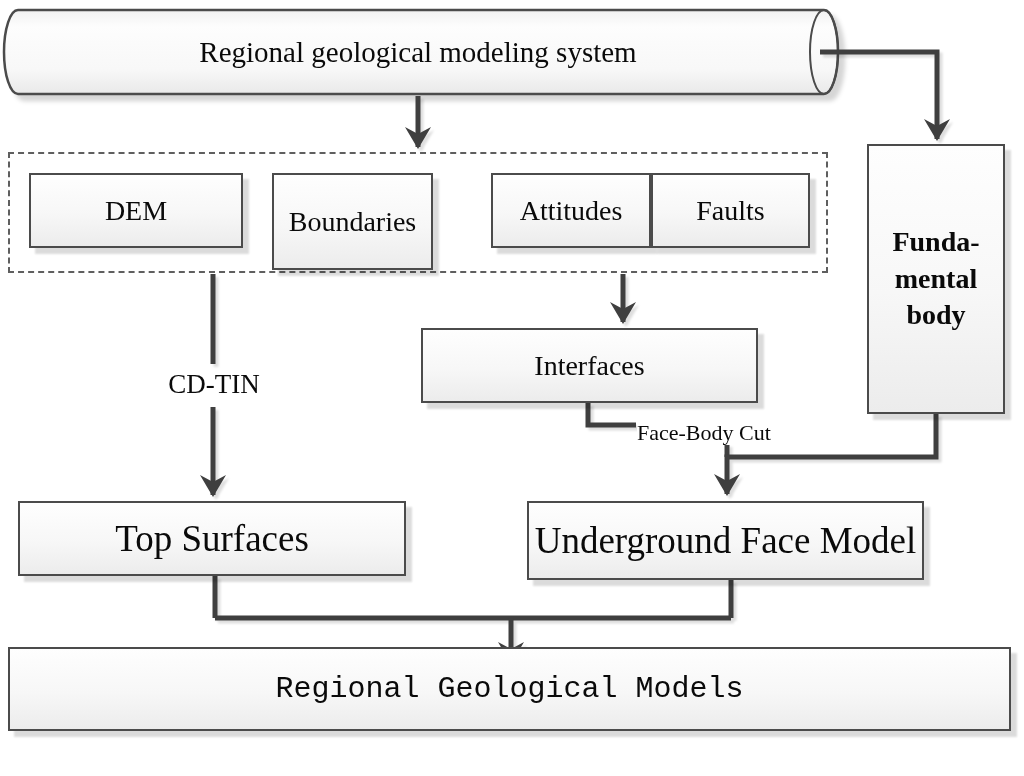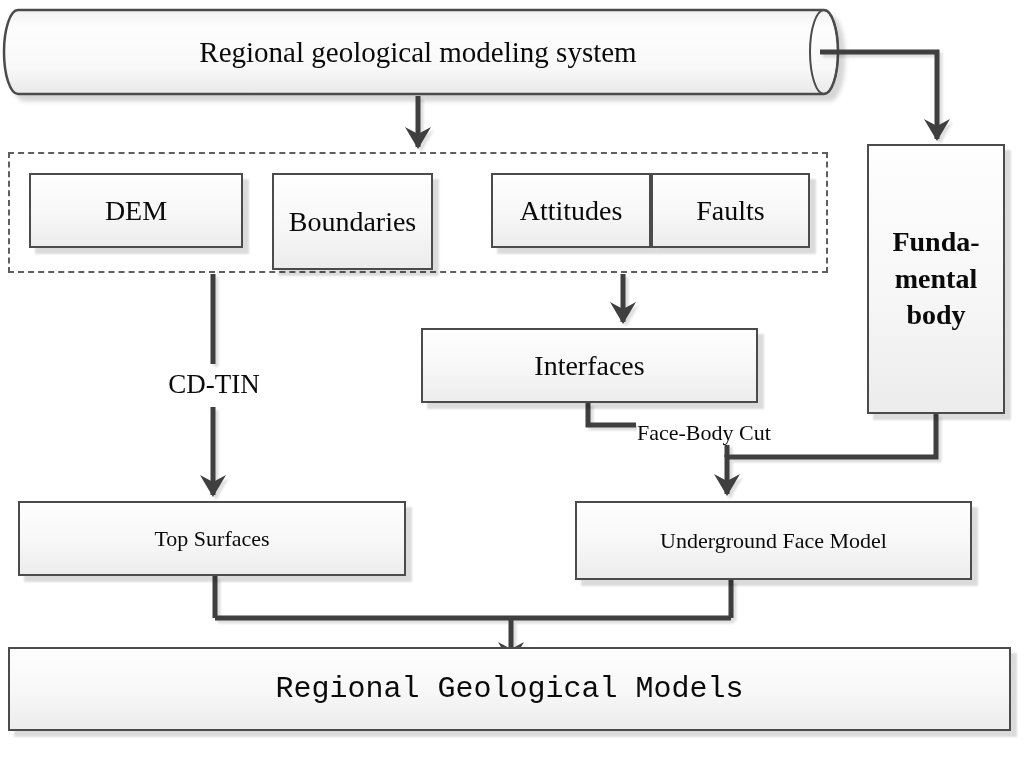"Top Surfaces" .fz29 { font-size: 22px -> 37px }
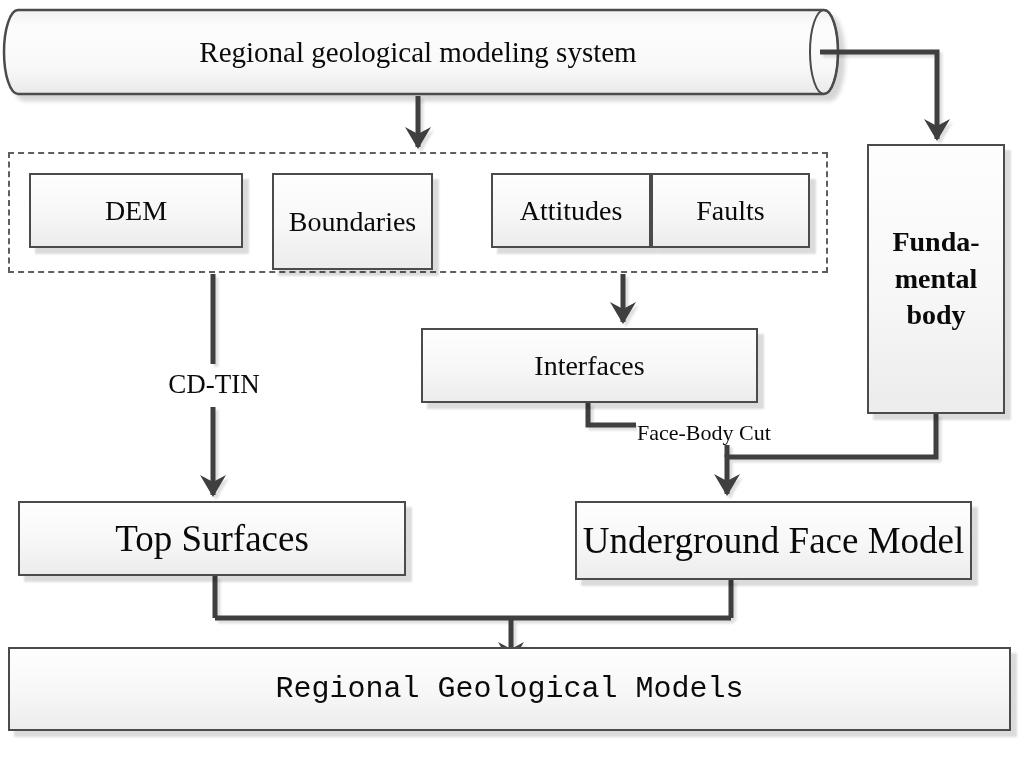"Underground Face Model" div.node { margin-left: 48px -> none }
